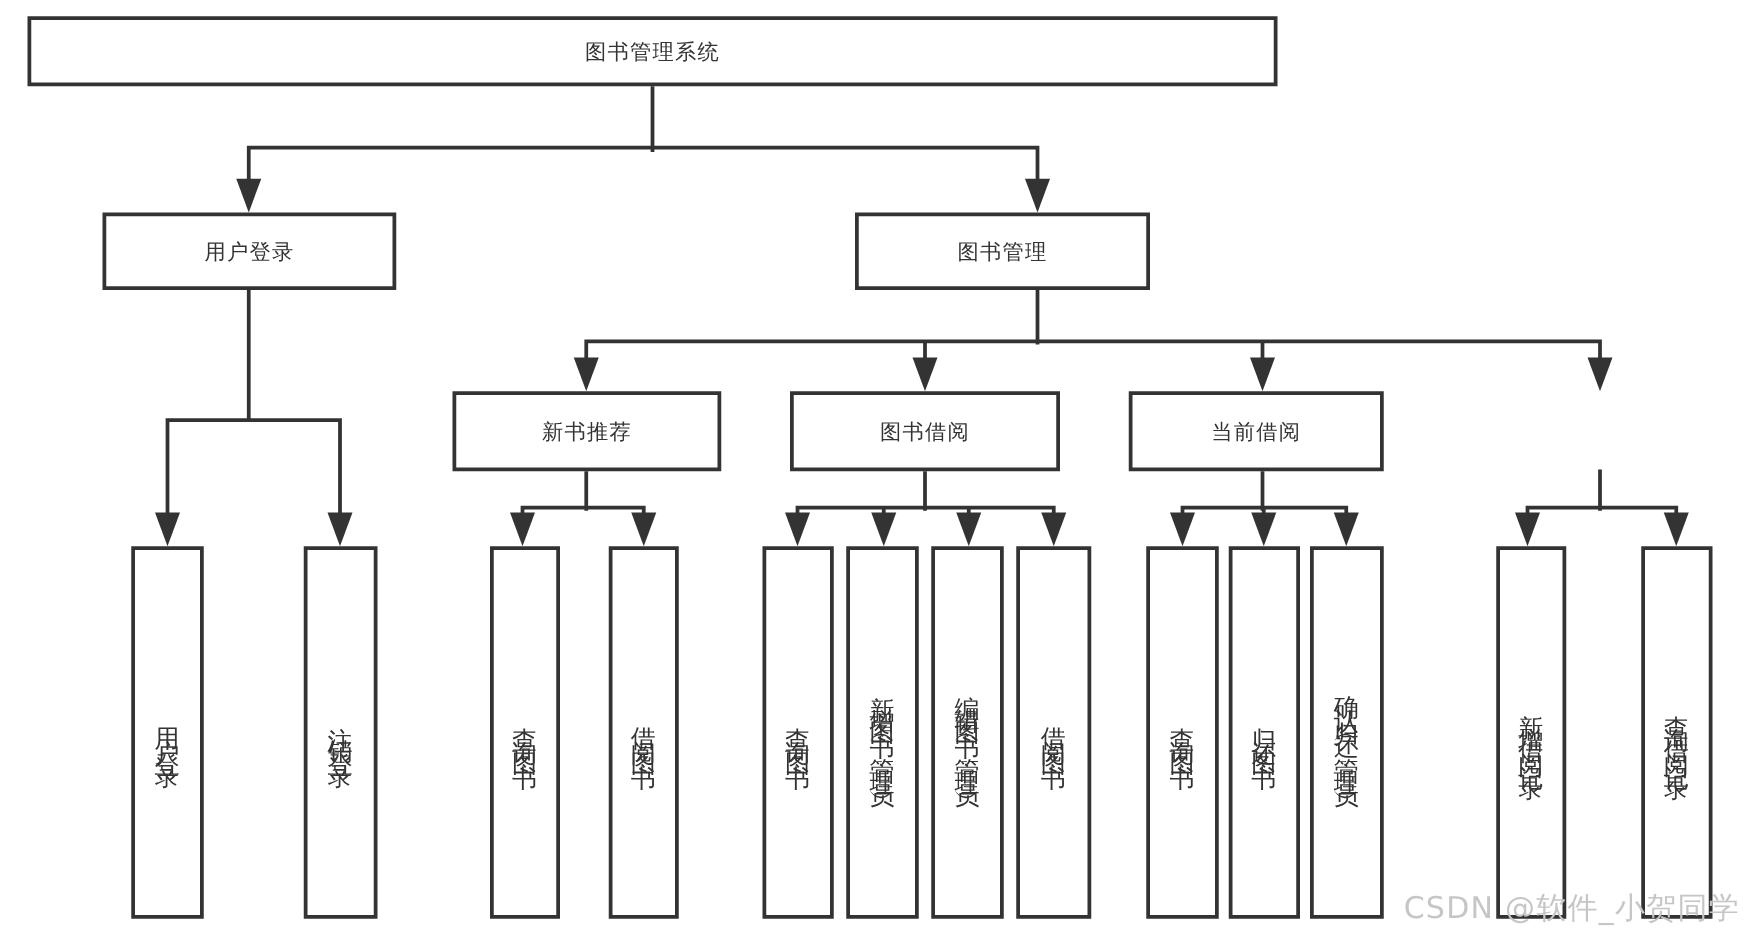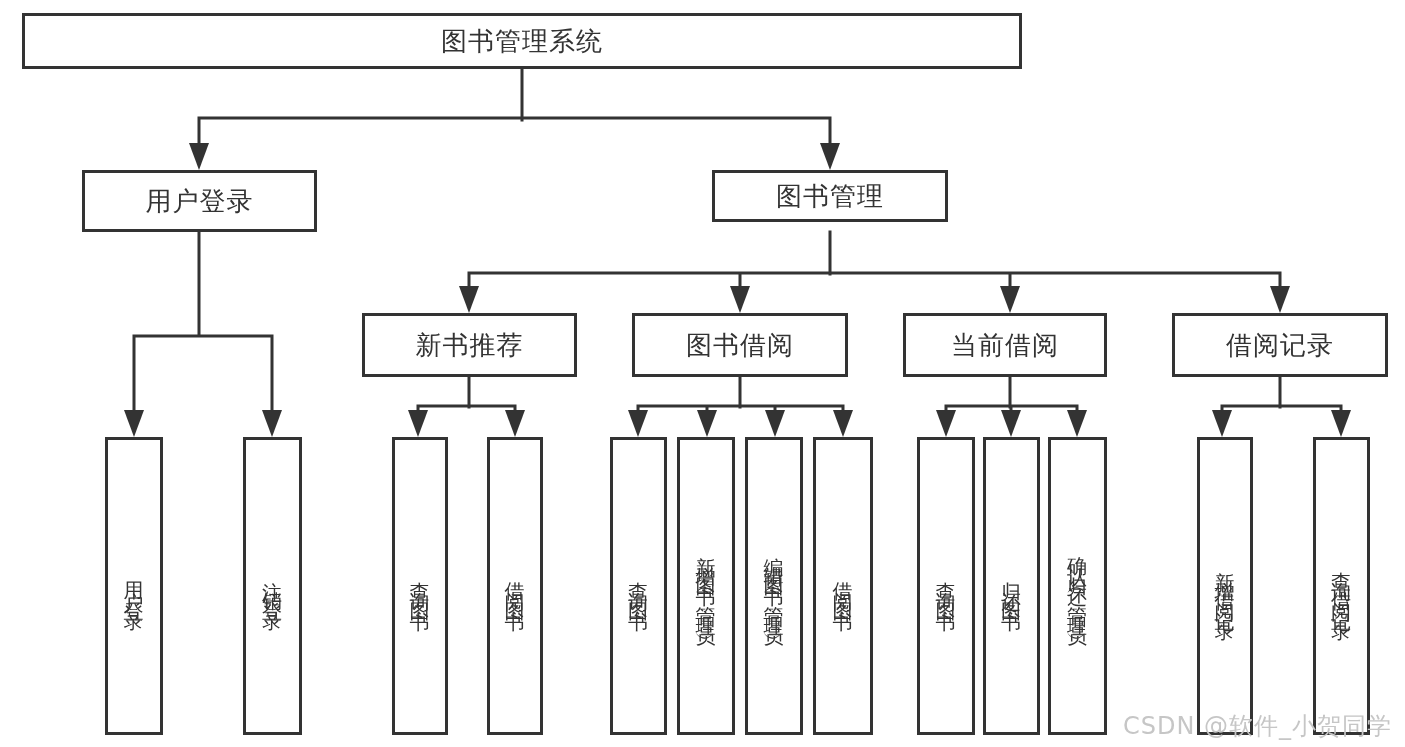"图书管理系统" .hbox { font-size: 26px -> 17px }
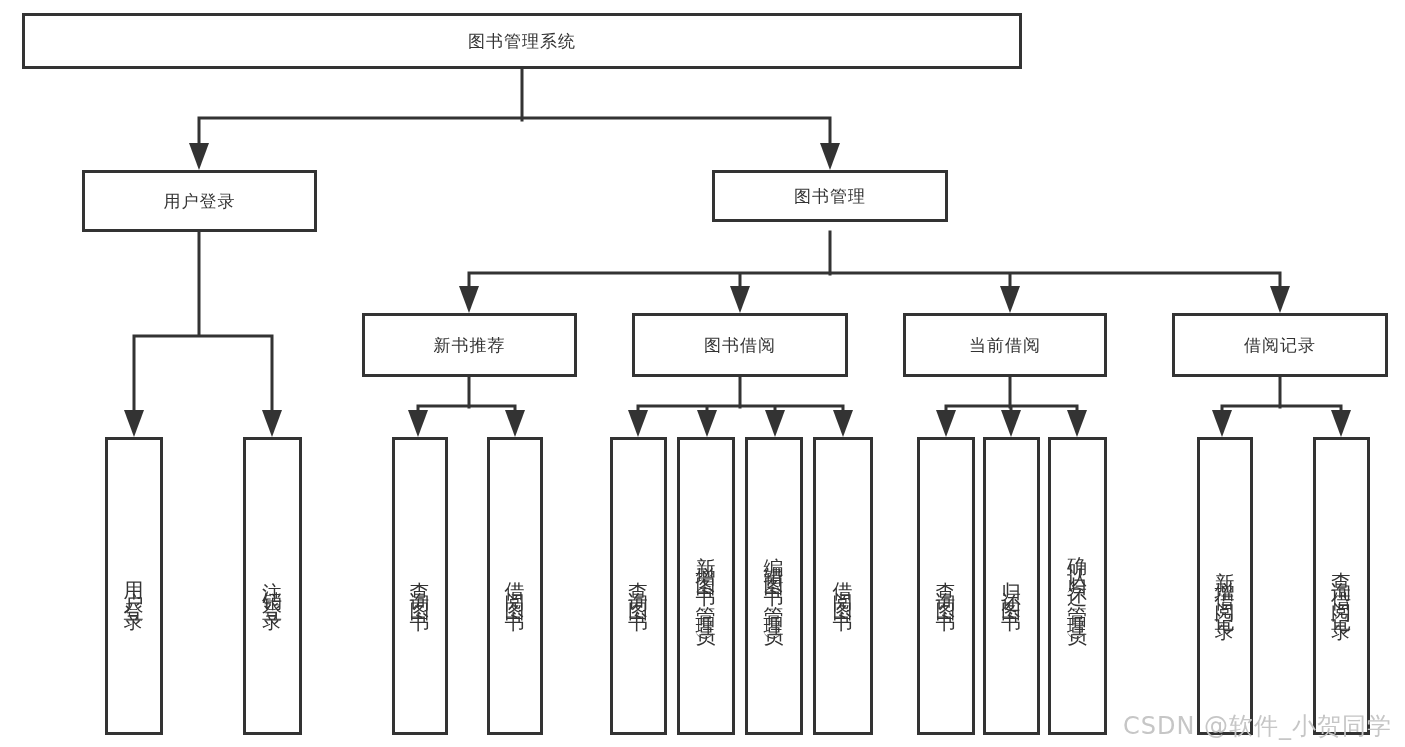"图书管理" div.hbox { height: 52px -> 62px; left: 712px -> 684px }
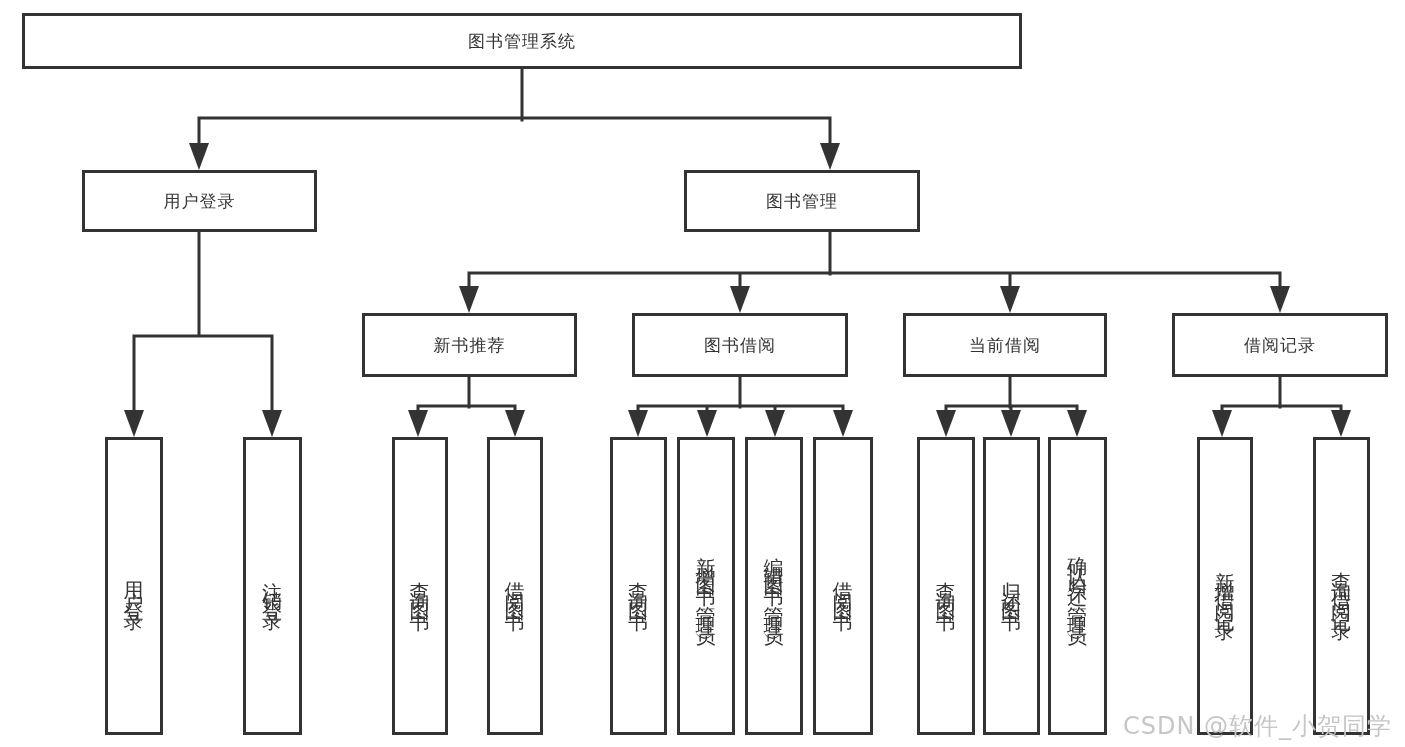"借阅记录" div.hbox { html: <div> <span>借阅记录</span> </div> -> none }
